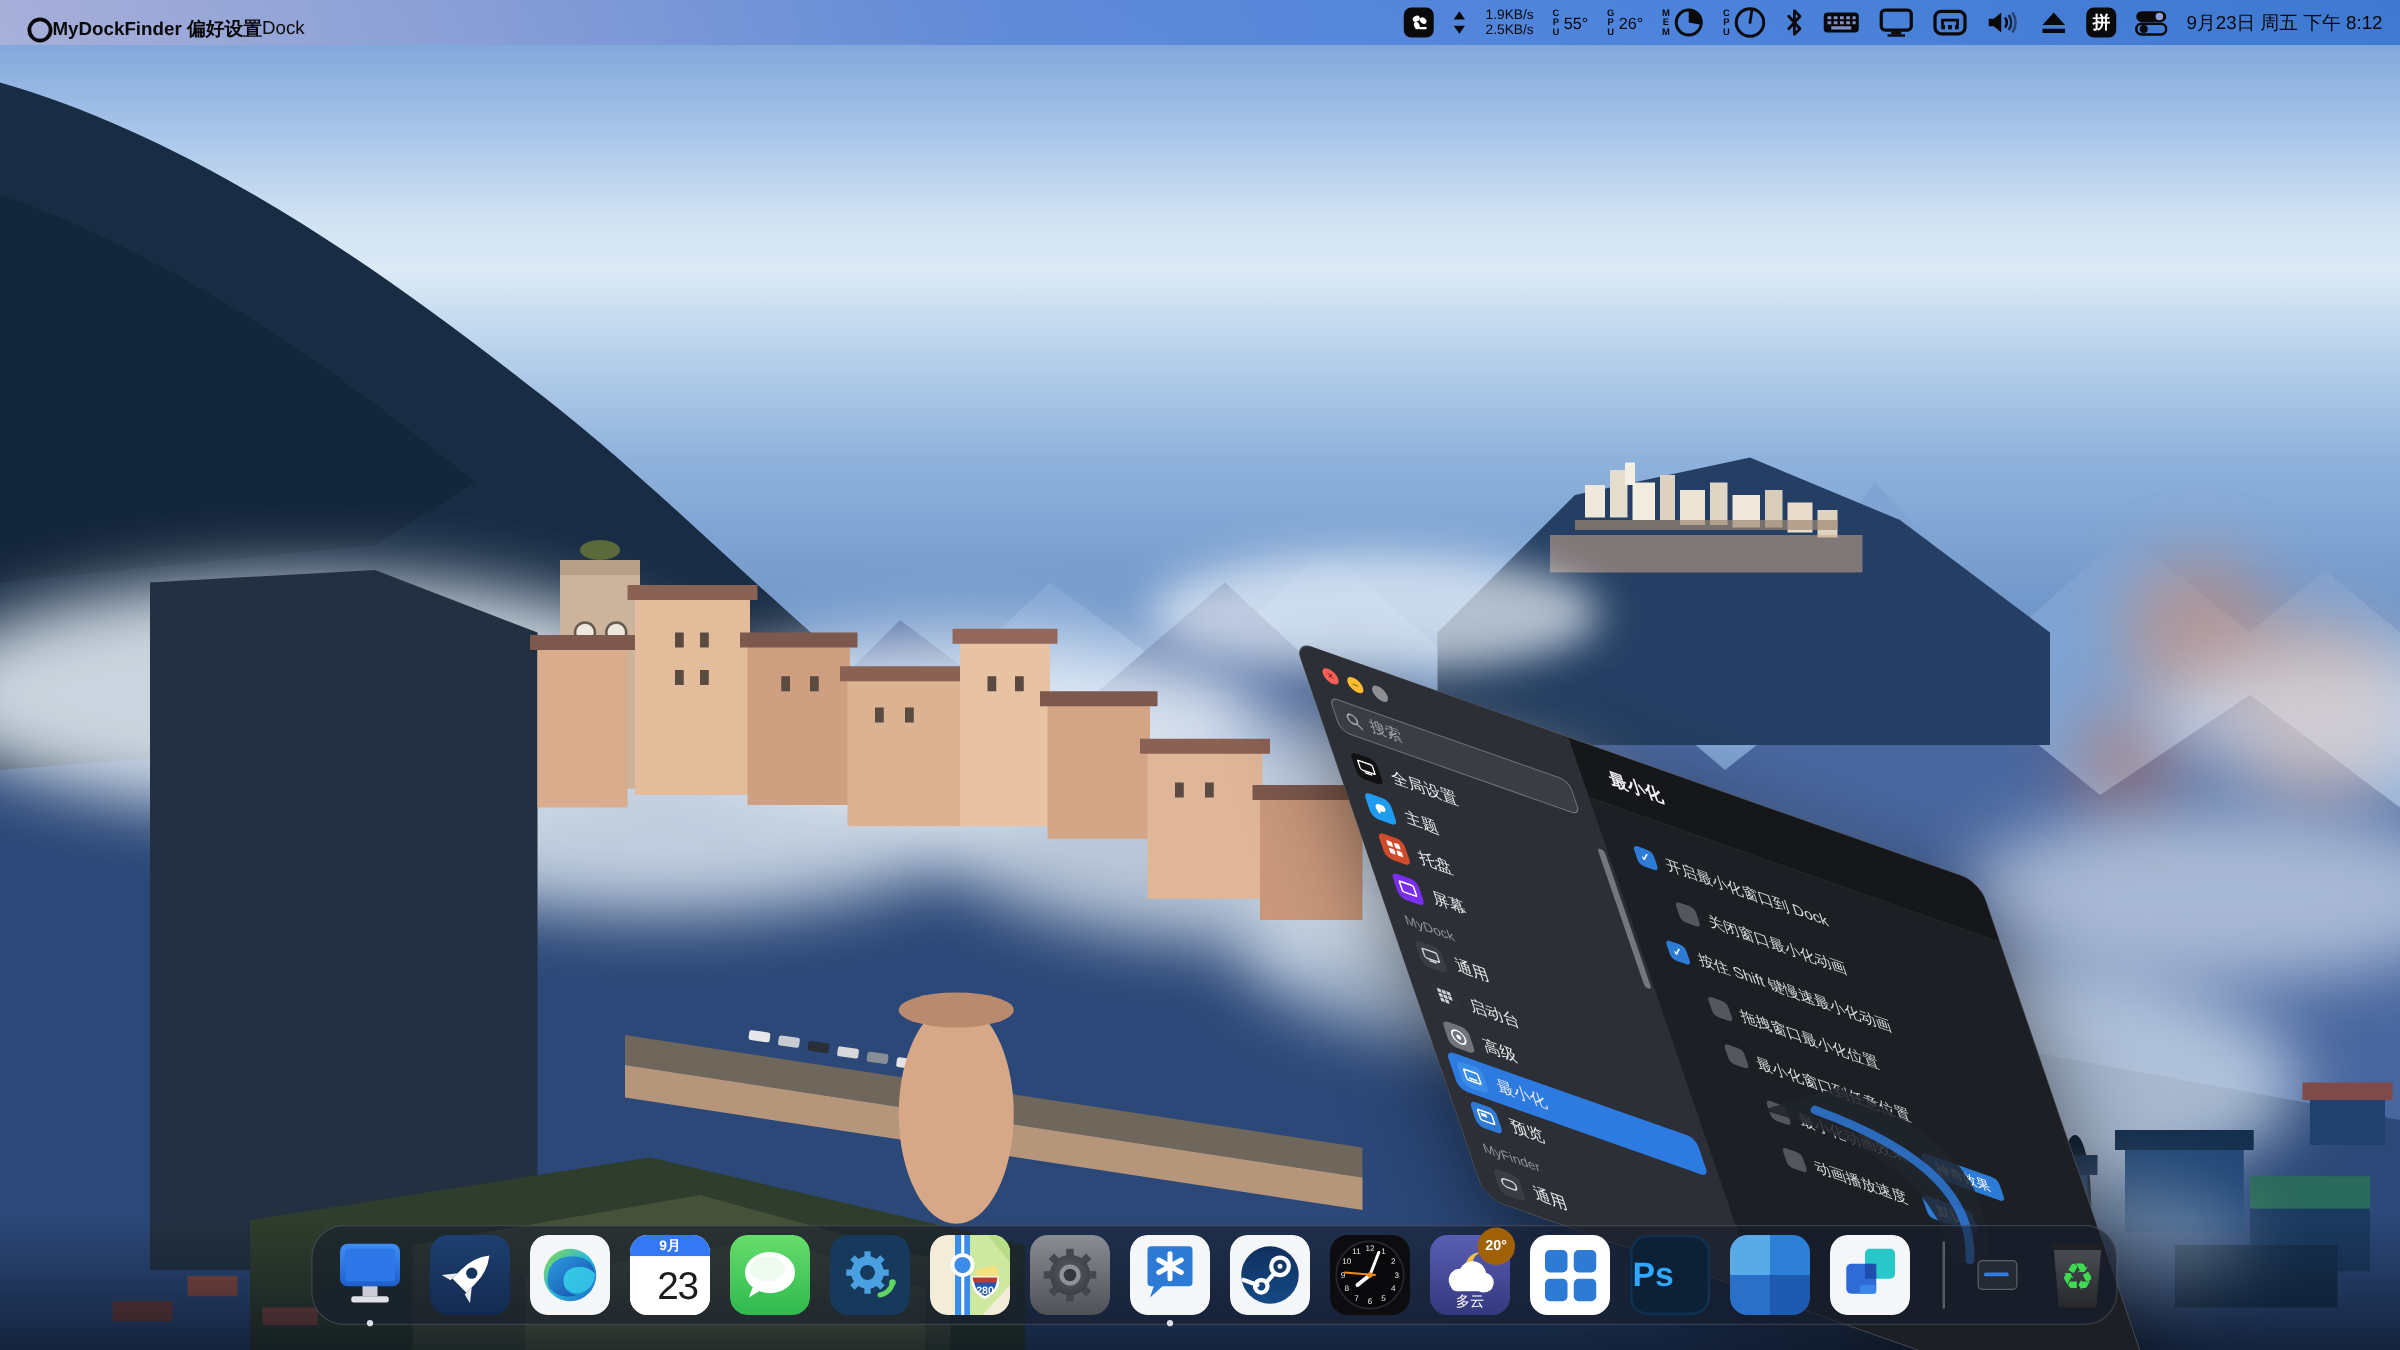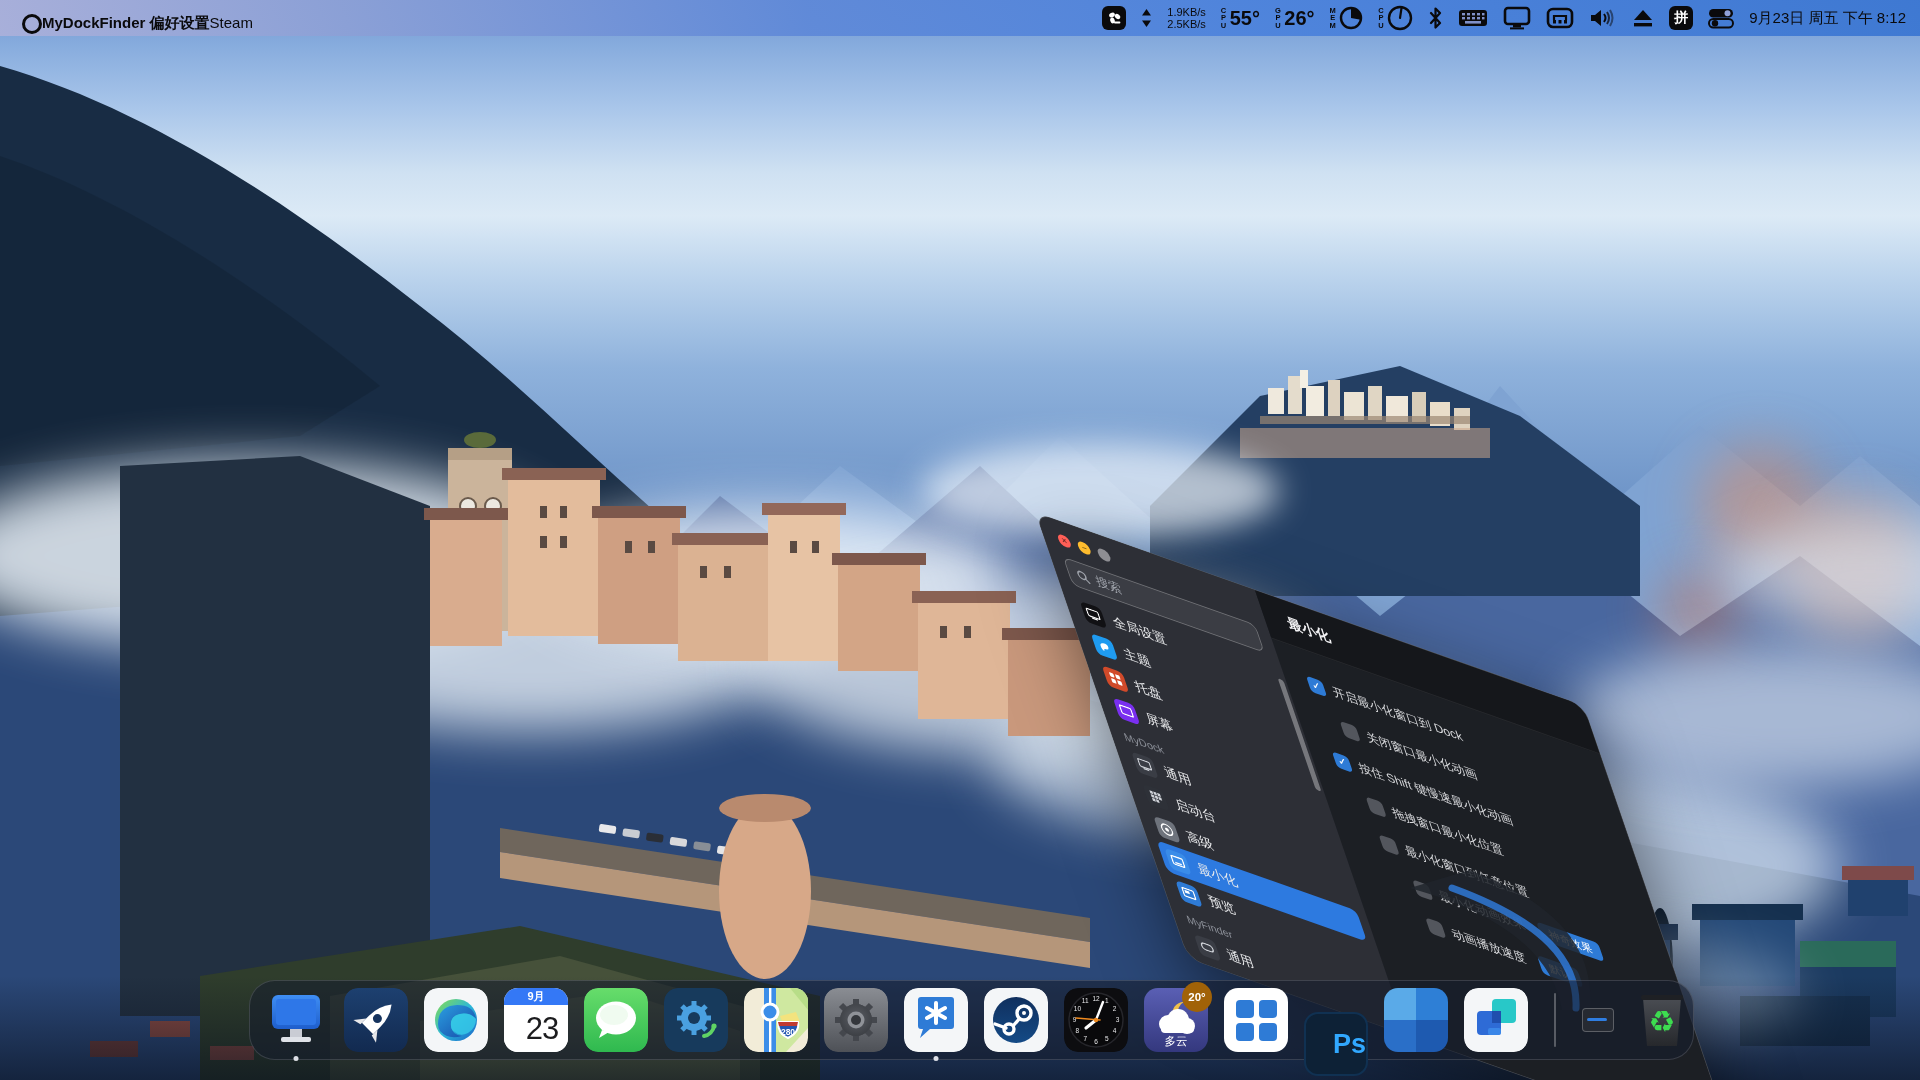"Steam" div.mb-item { text: Steam -> Dock }
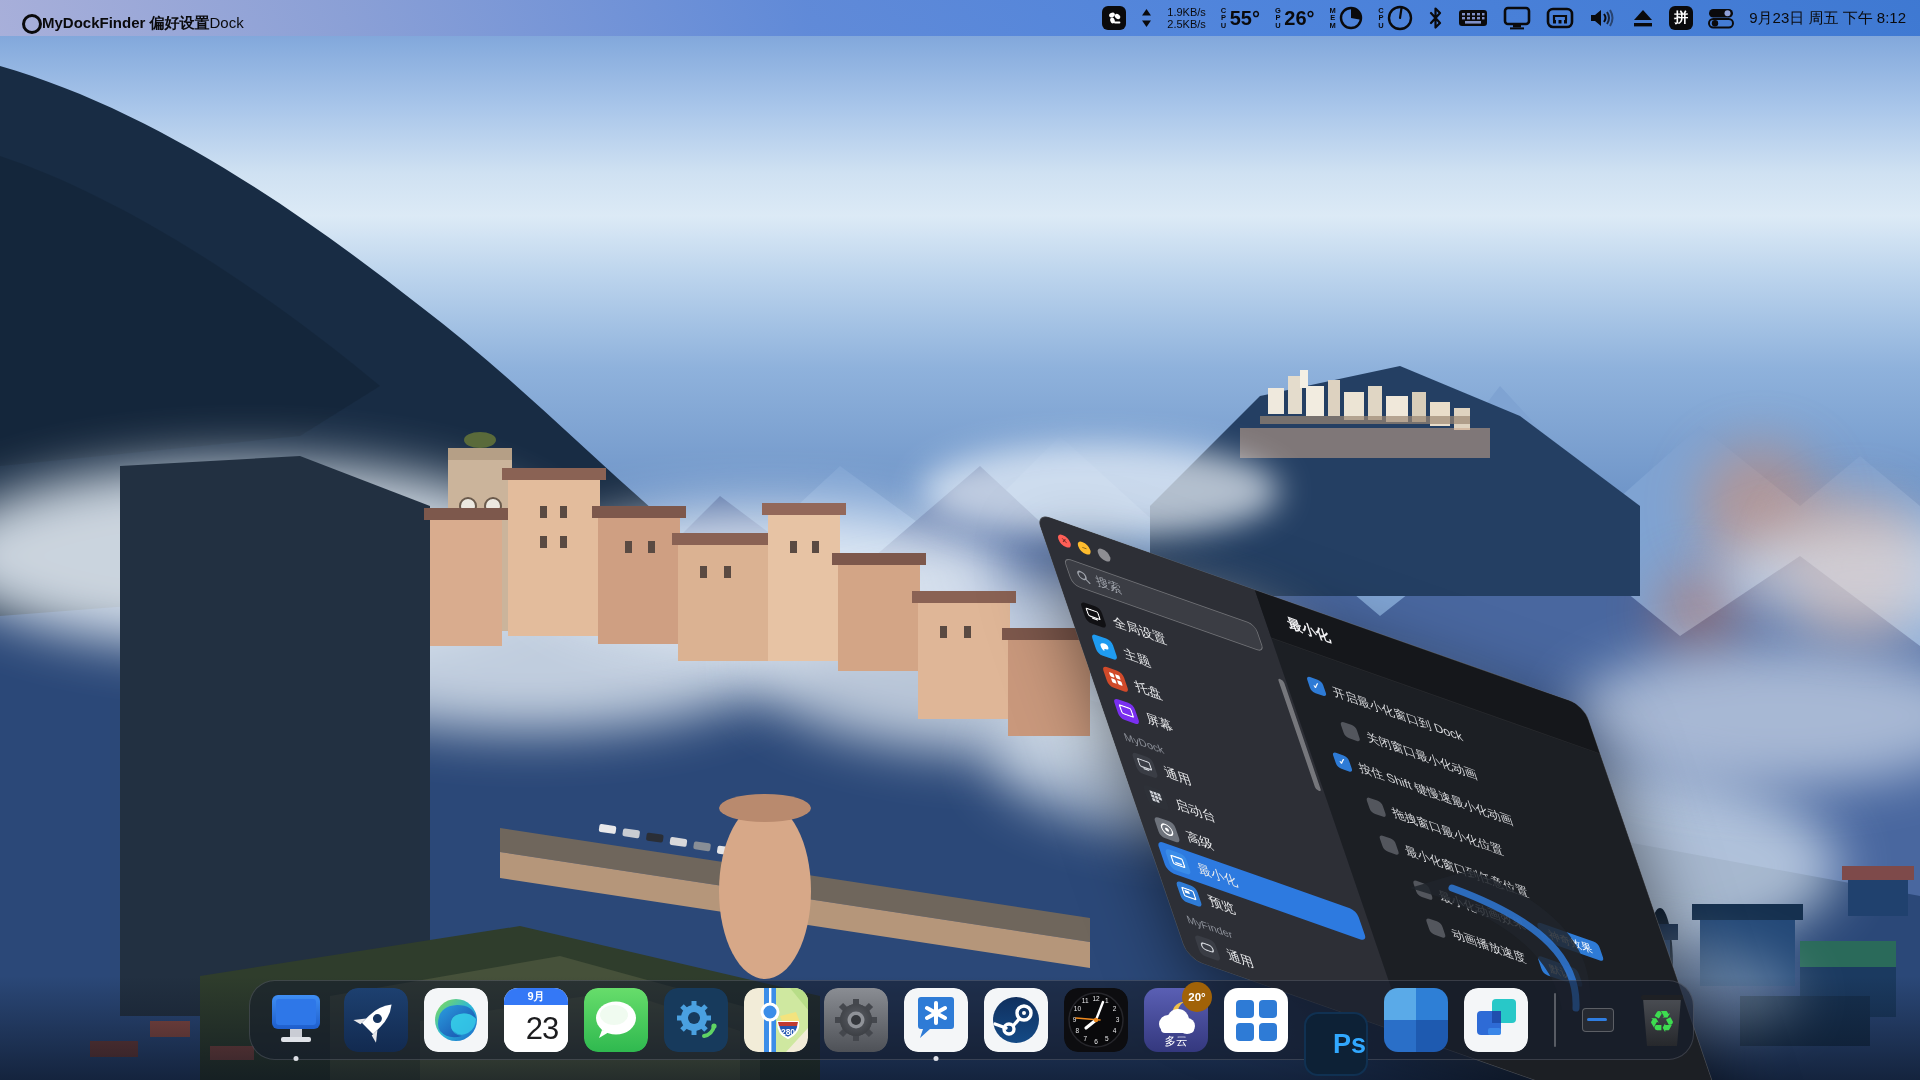"55°" .stat-val { font-size: 20px -> 13px; font-weight: 700 -> 400 }
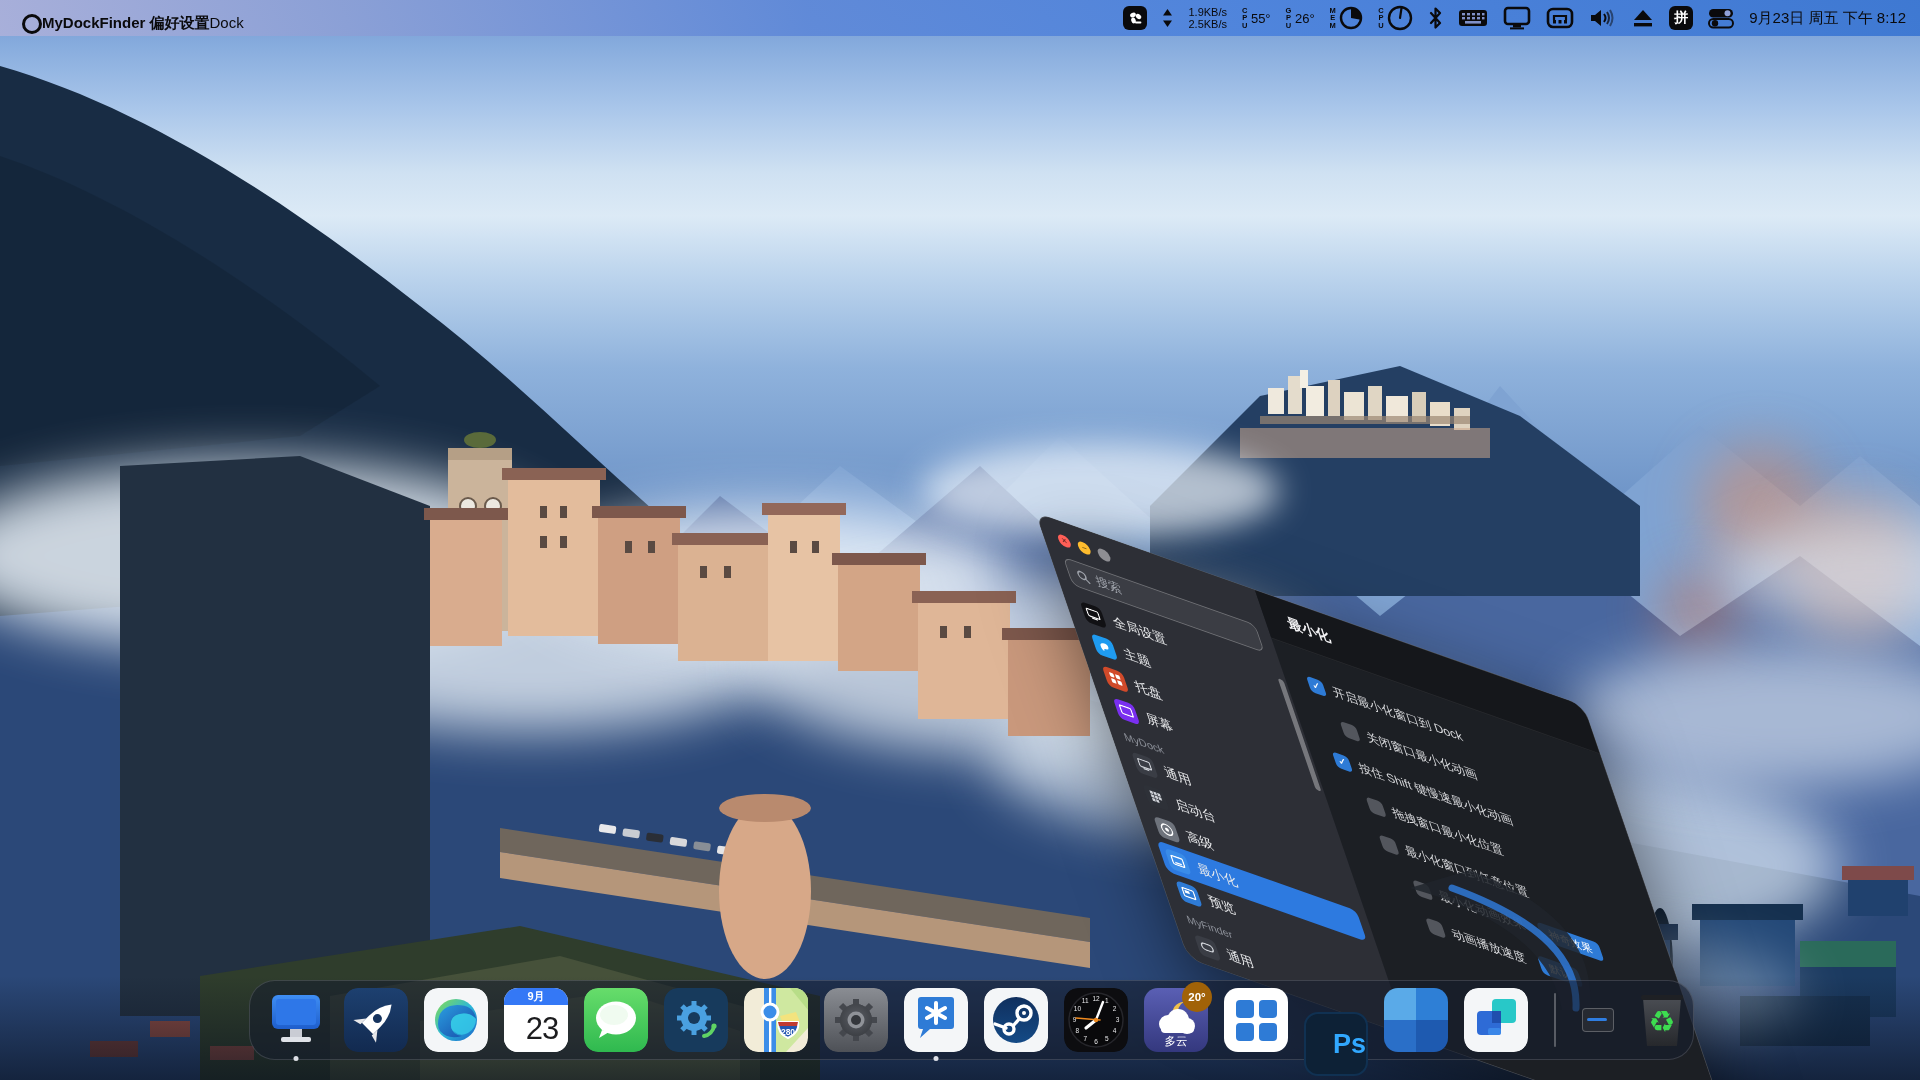"Ps" .ps-tile { justify-content: flex-end -> flex-start; margin-top: 24px -> none }
